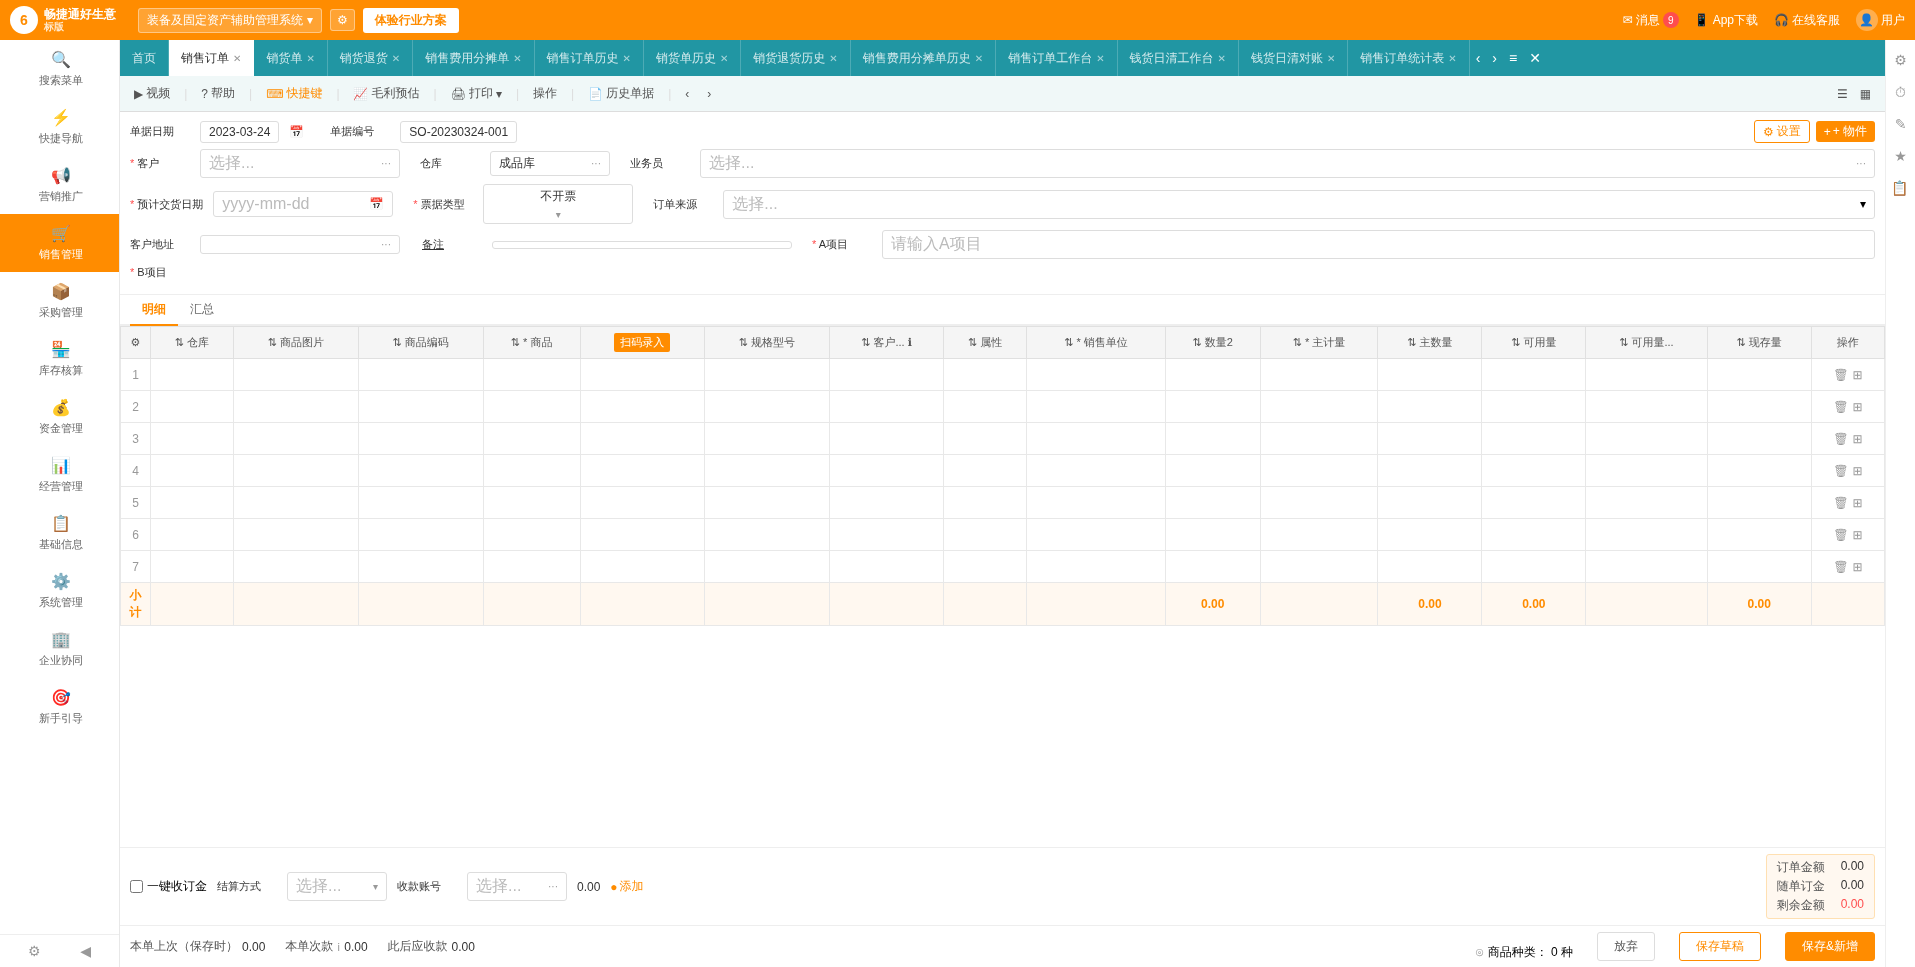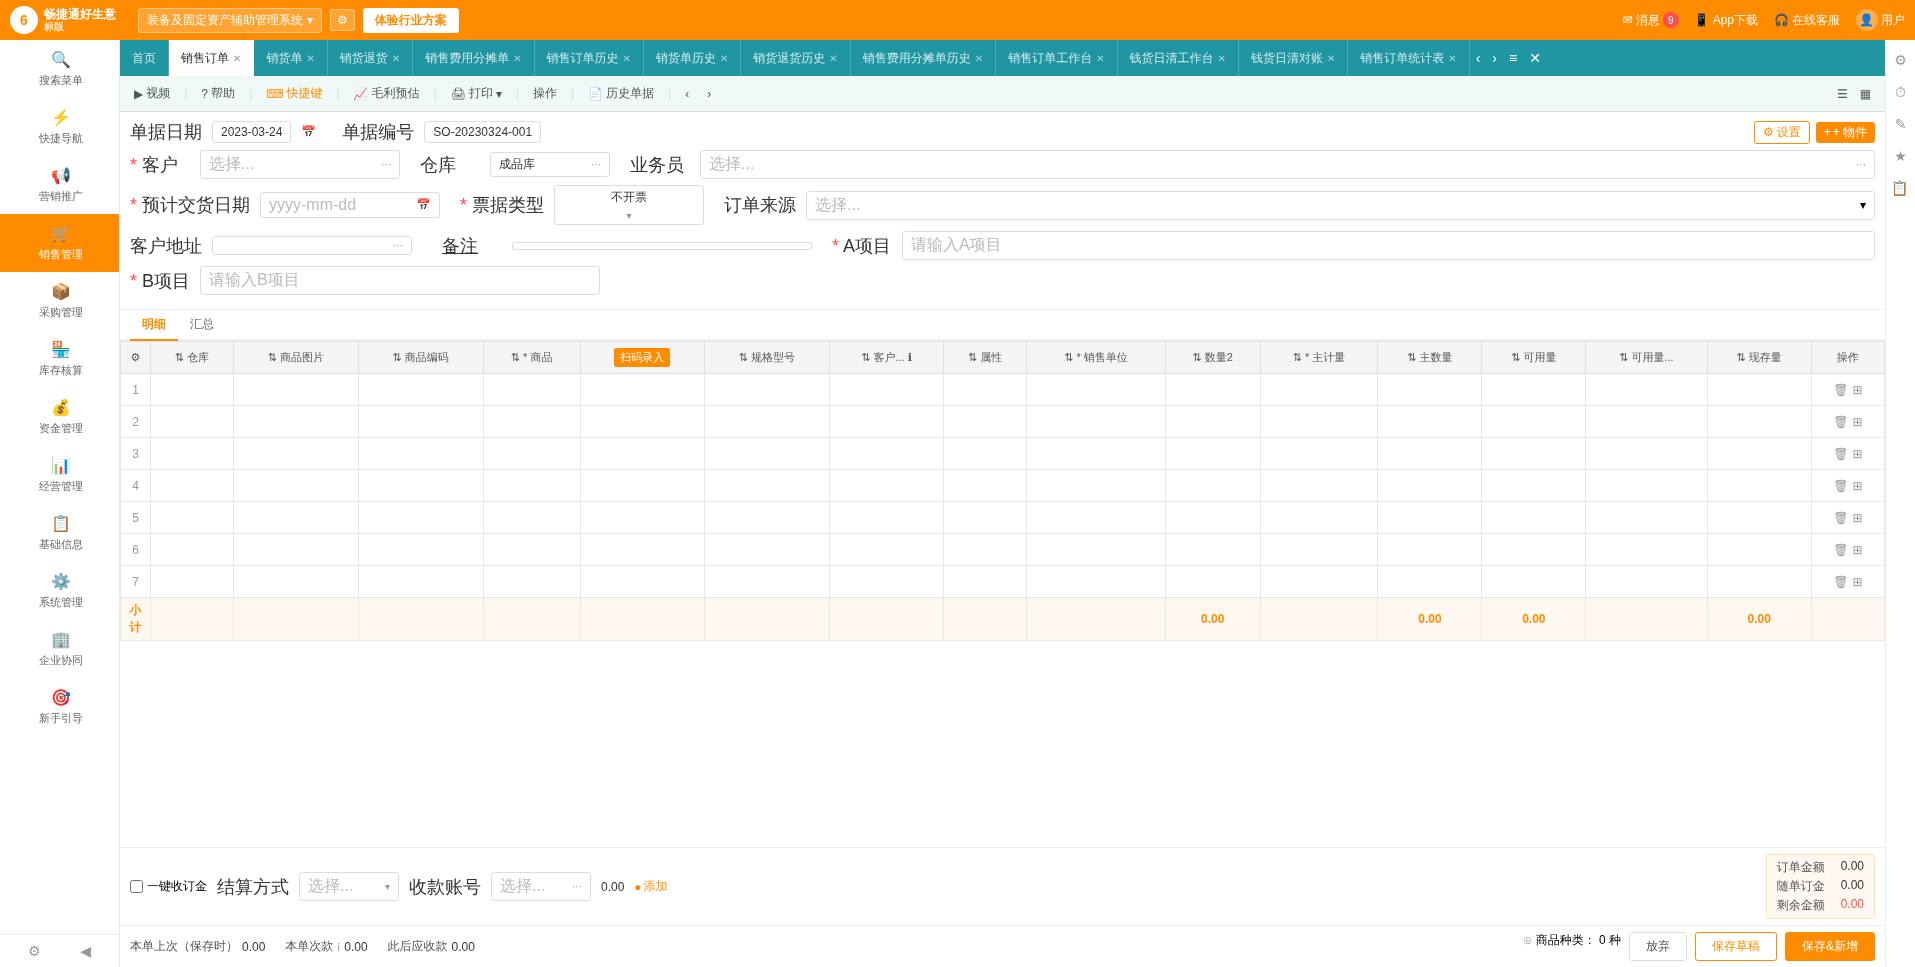"单据日期" .form-label { font-size: 18px -> 11px }
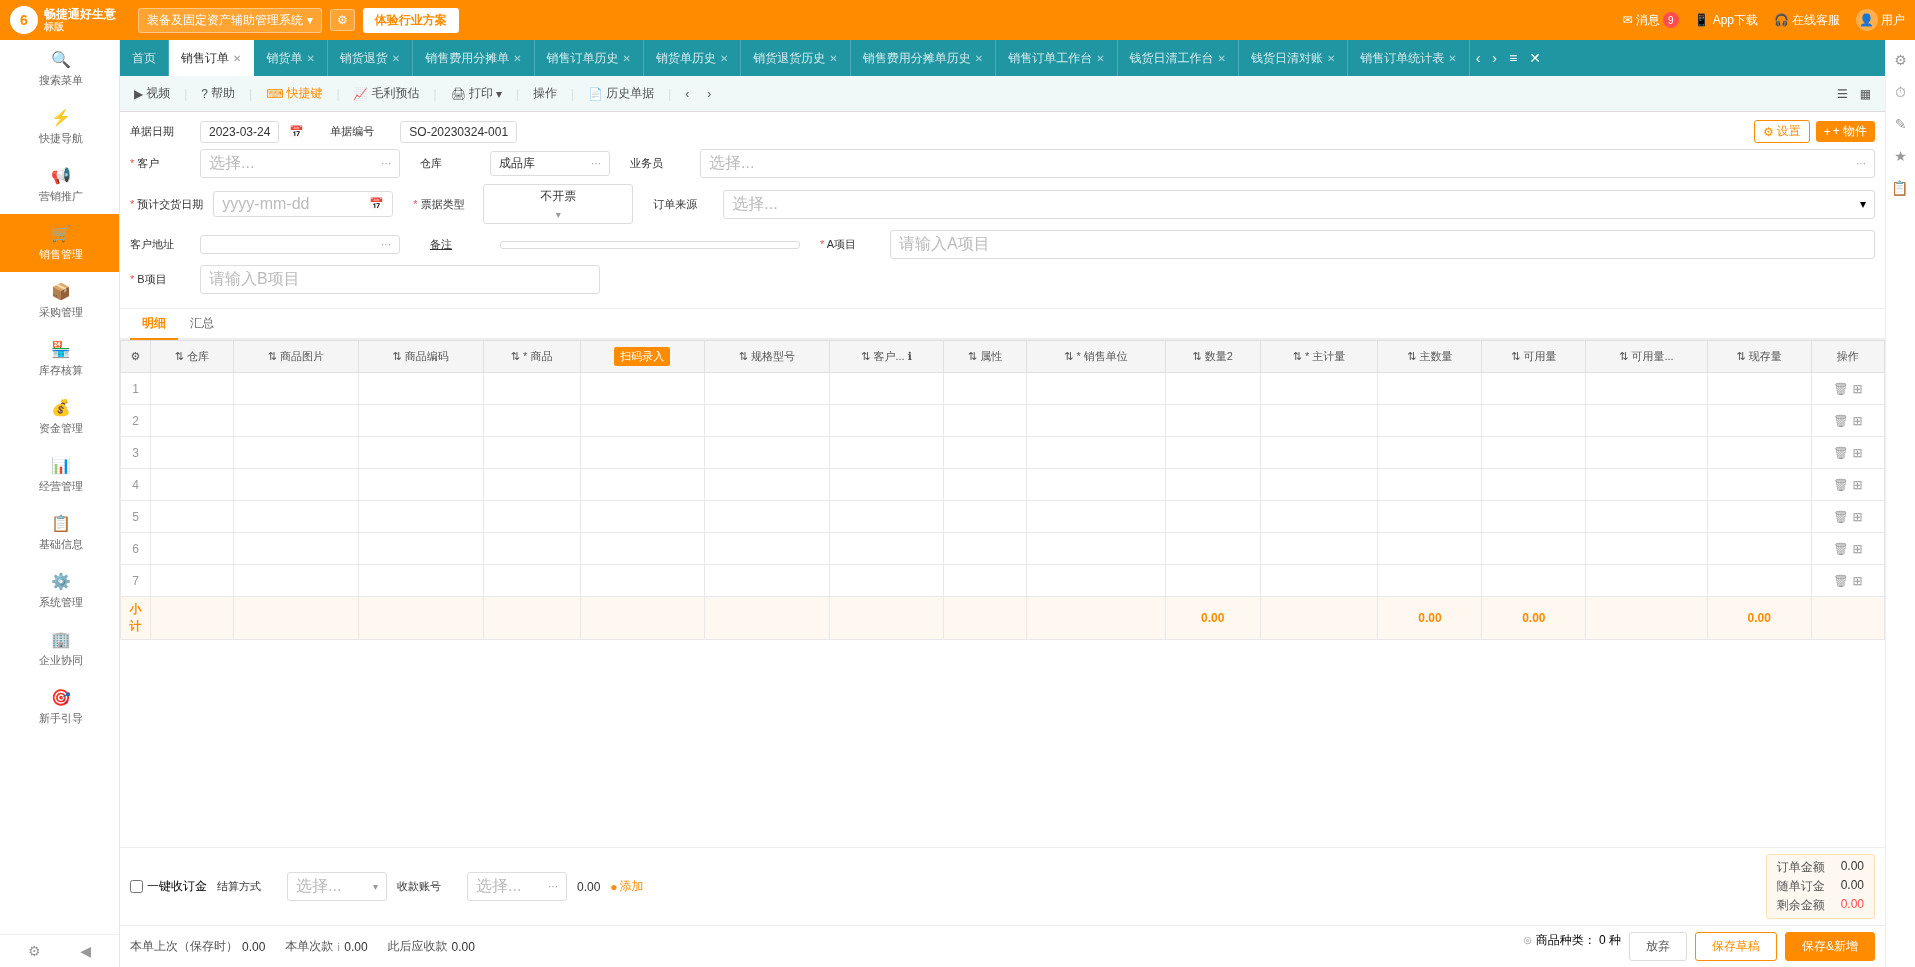"备注" span.form-label { margin-left: 20px -> 12px }
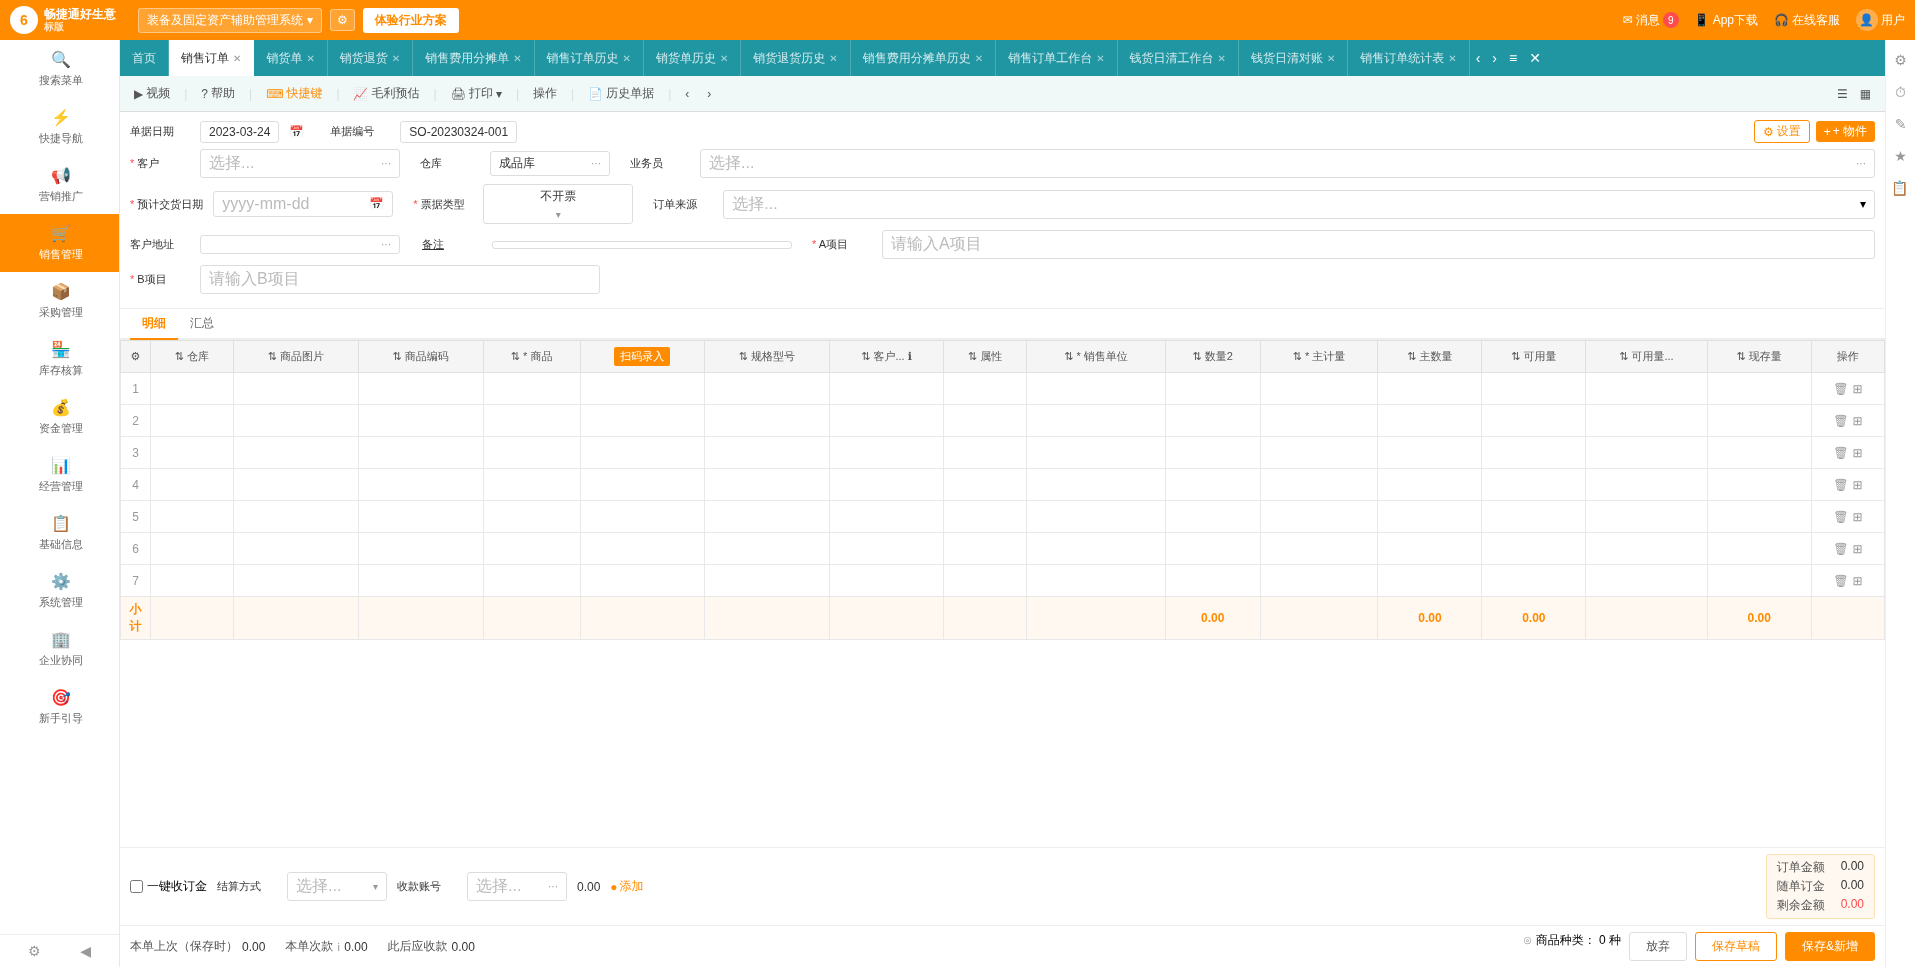"请输入B项目" div.form-field { html: <div> <span>请输入B项目</span> </div> -> none }
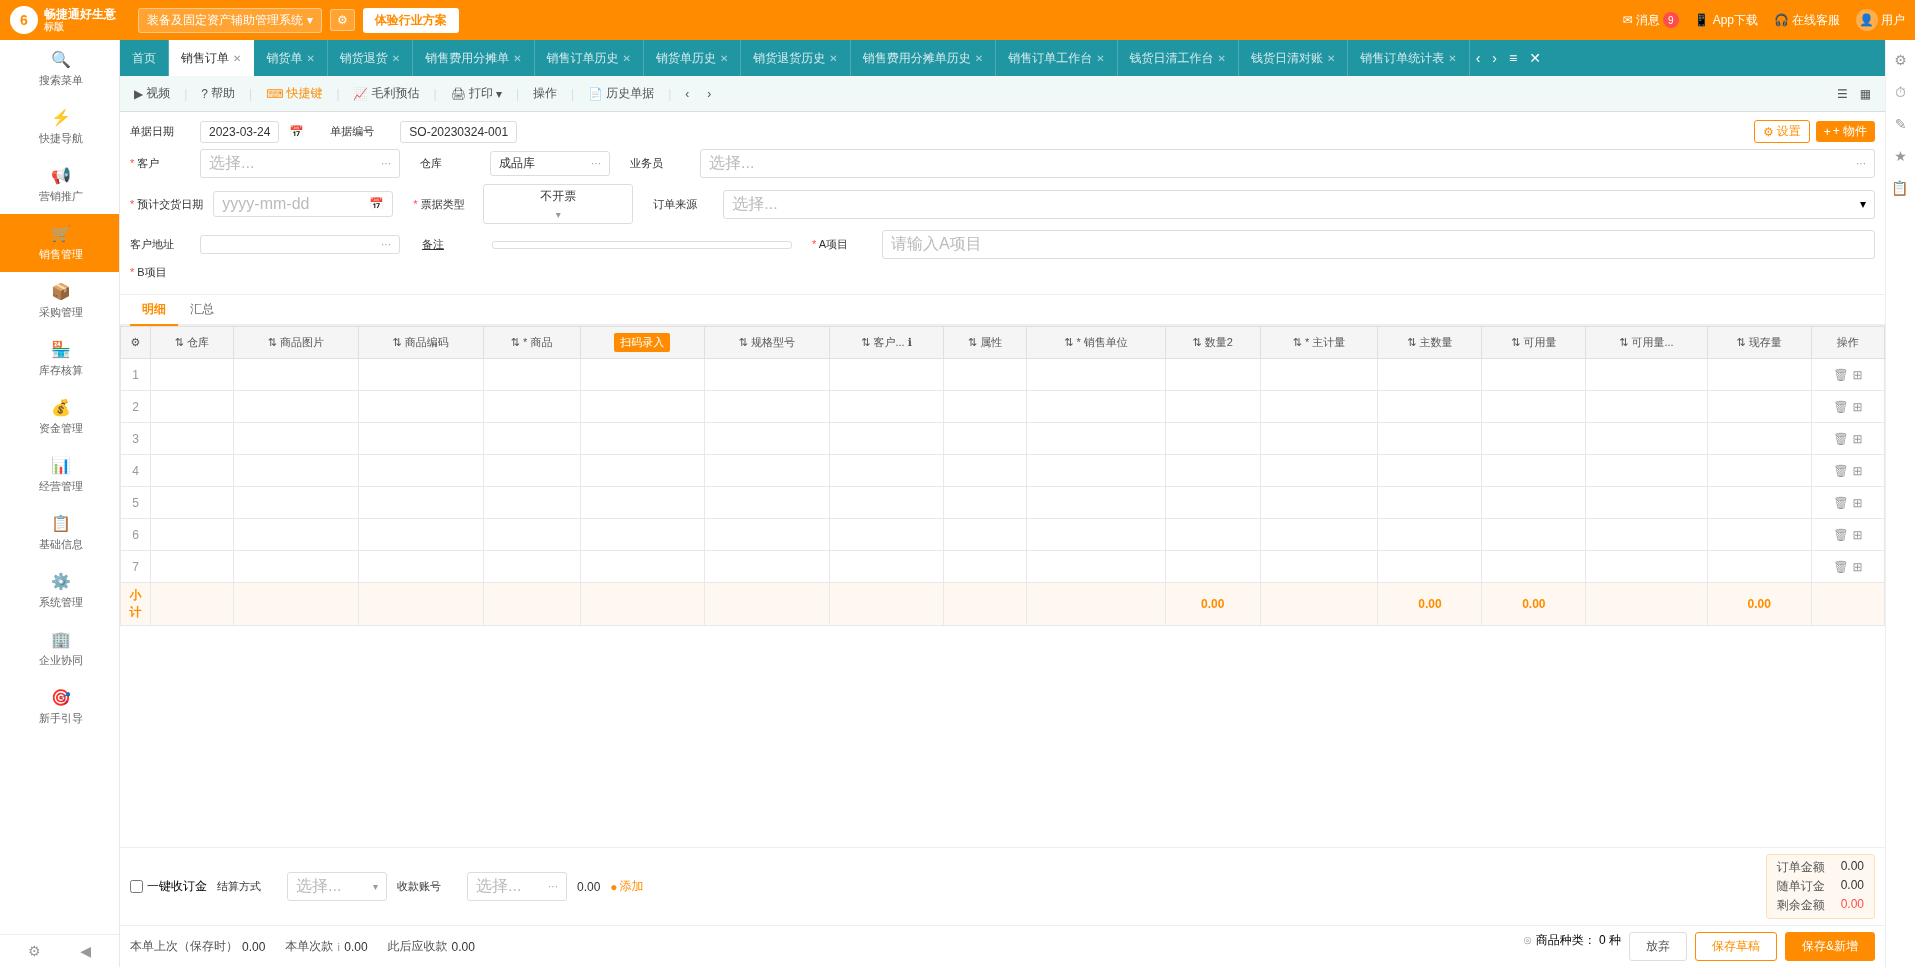"⊙ 商品种类： 0 种" .bottom-right { align-items: flex-start -> flex-end; gap: 8px -> 24px }
